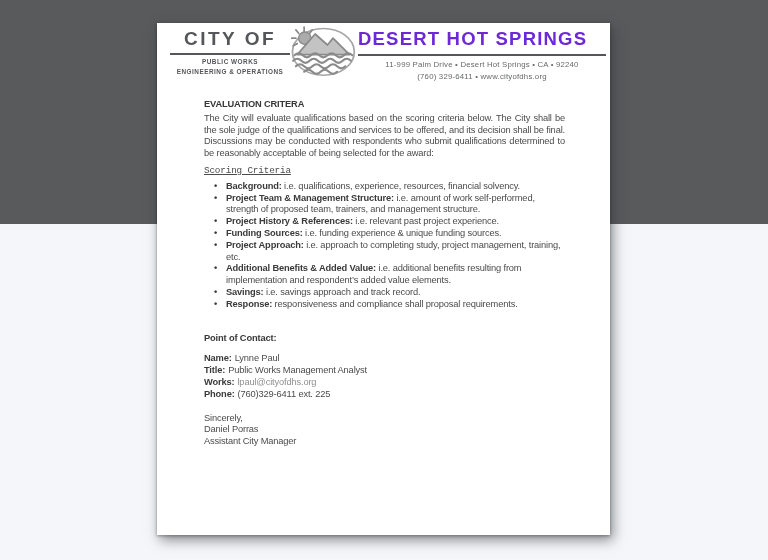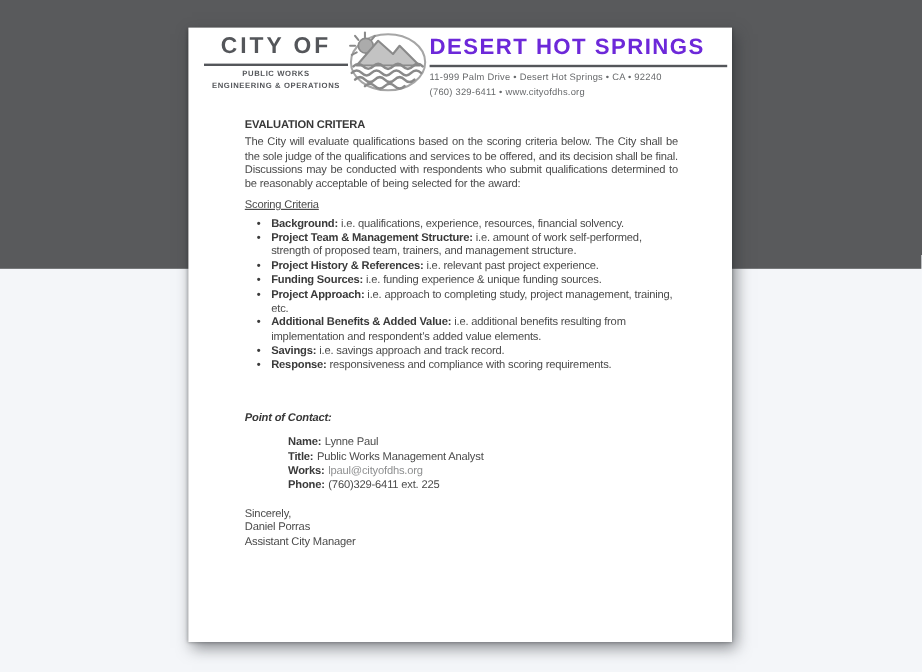"11-999 Palm Drive • Desert" .addr { text-align: none -> center }
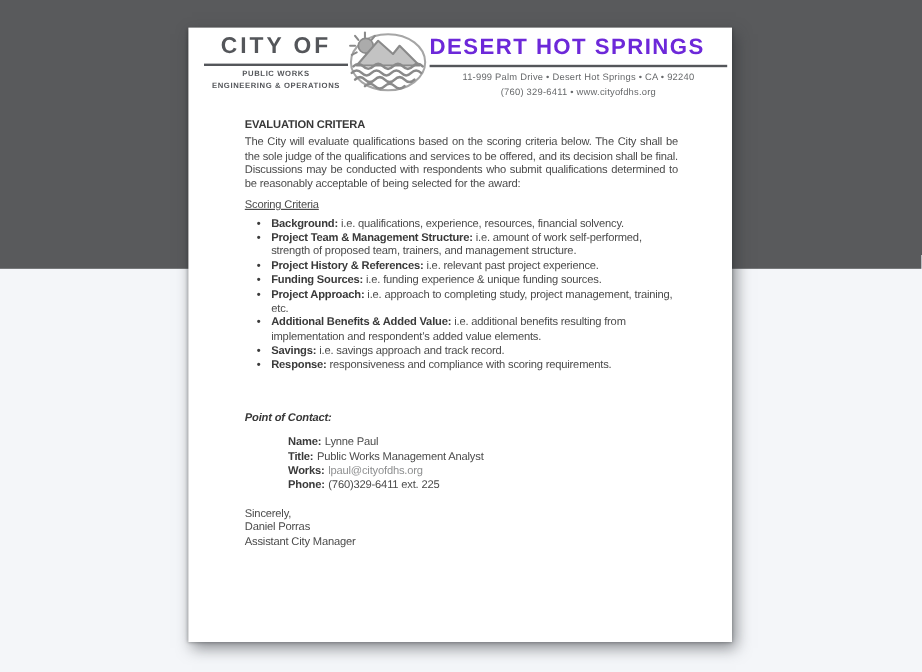"Scoring Criteria" .scoring { font-family: none -> Liberation Mono, monospace }
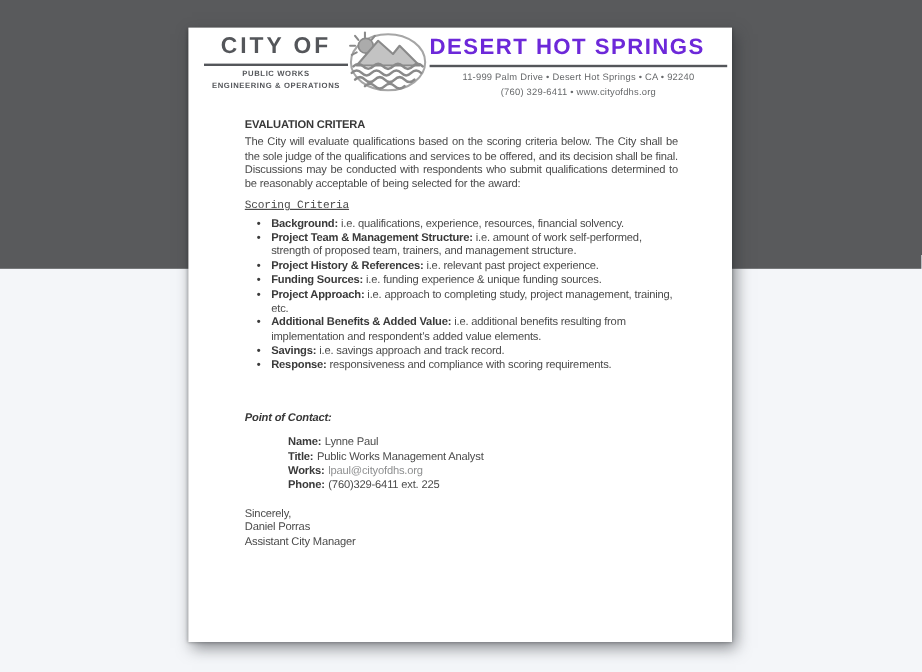"responsiveness and compliance with" span { text: with scoring -> shall proposal }
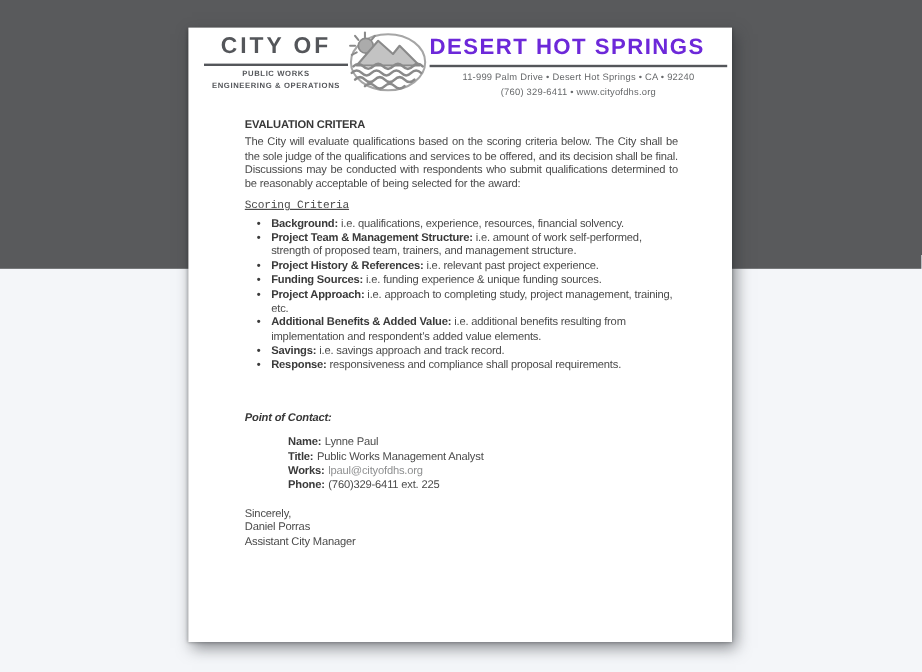"Point of Contact:" .poc-head { font-style: italic -> none; margin-top: 32px -> 22px }
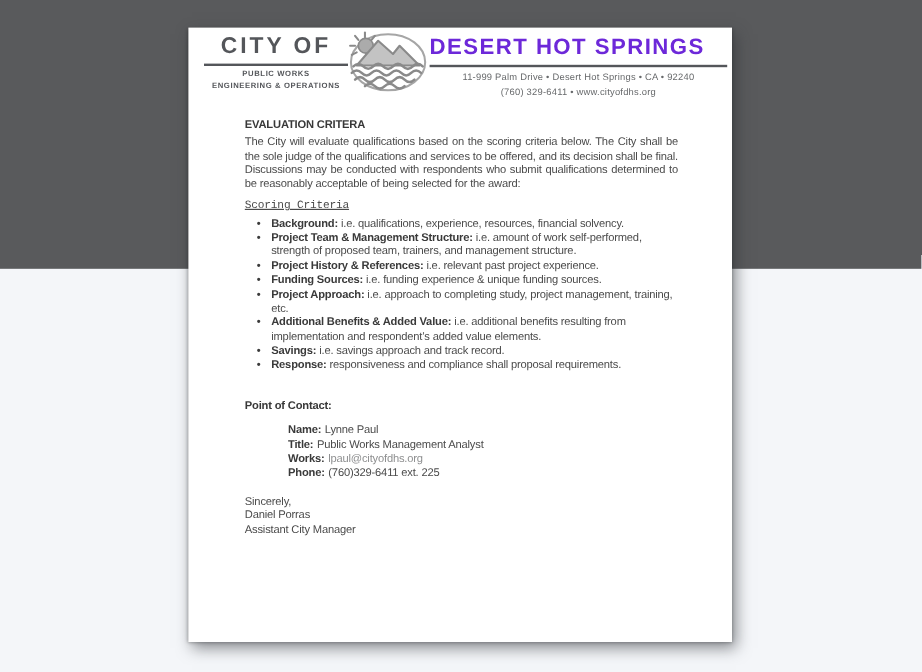"Name: Lynne Paul" .kv-block { margin-left: 36px -> none }
